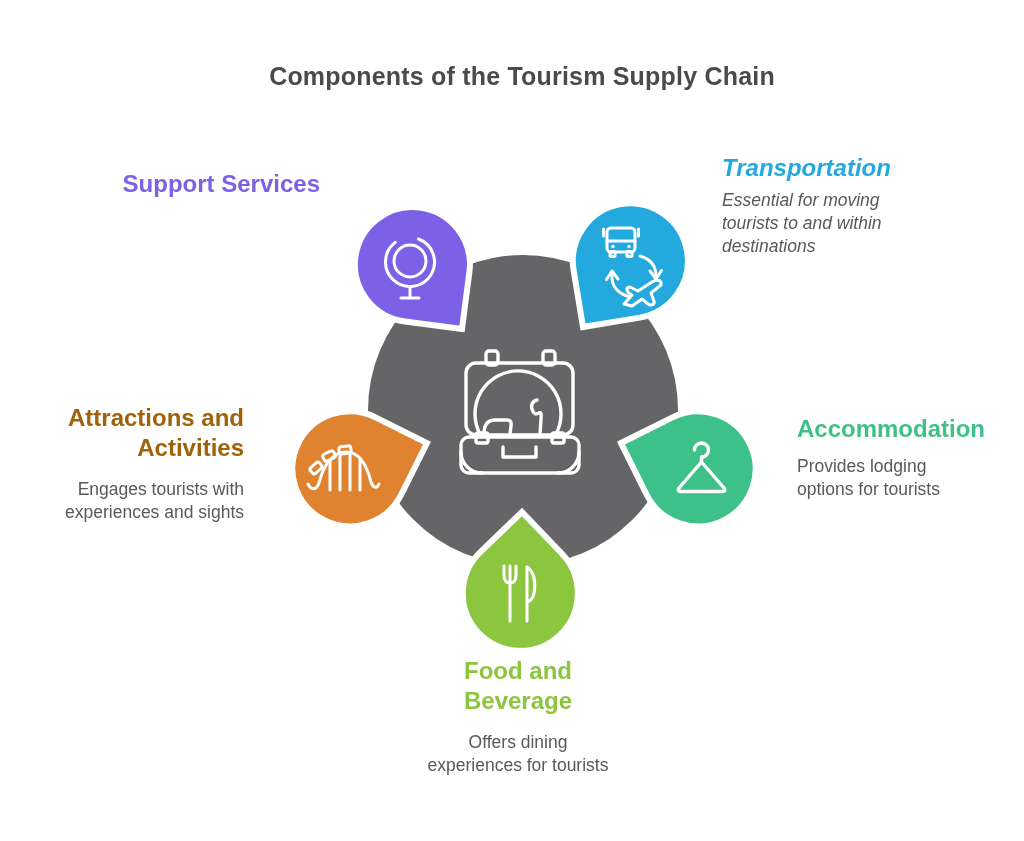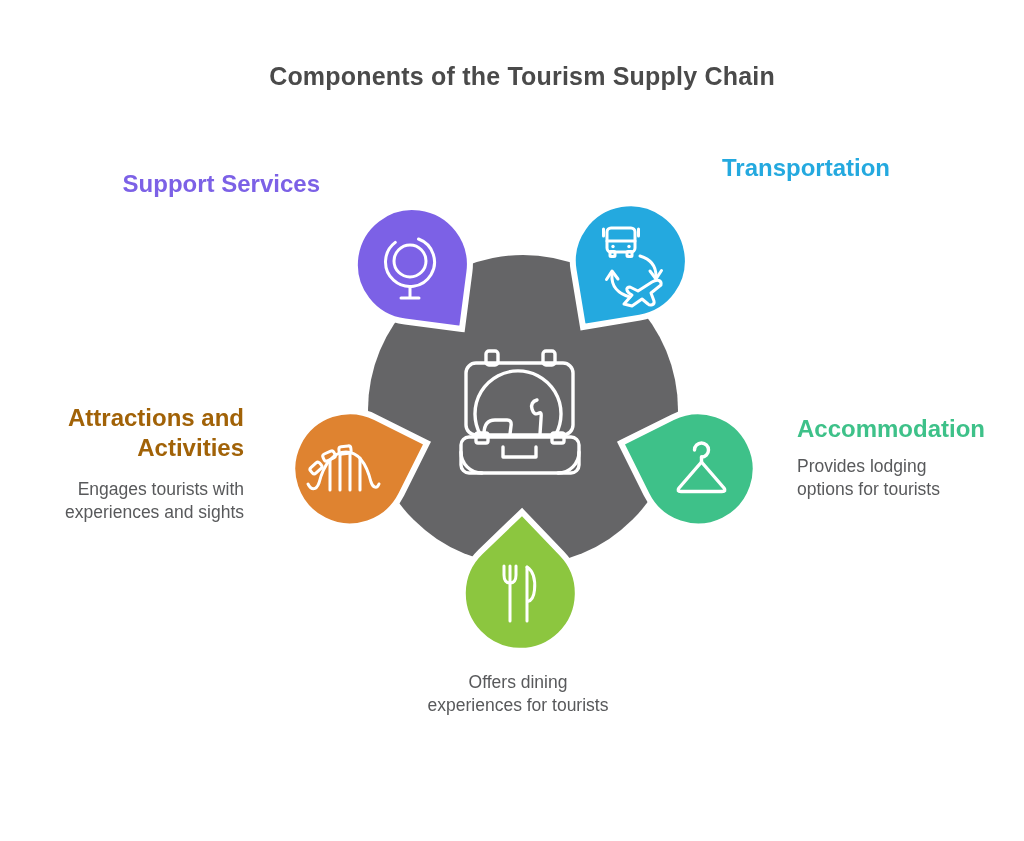"Transportation" .seg-transport { font-style: none -> italic }
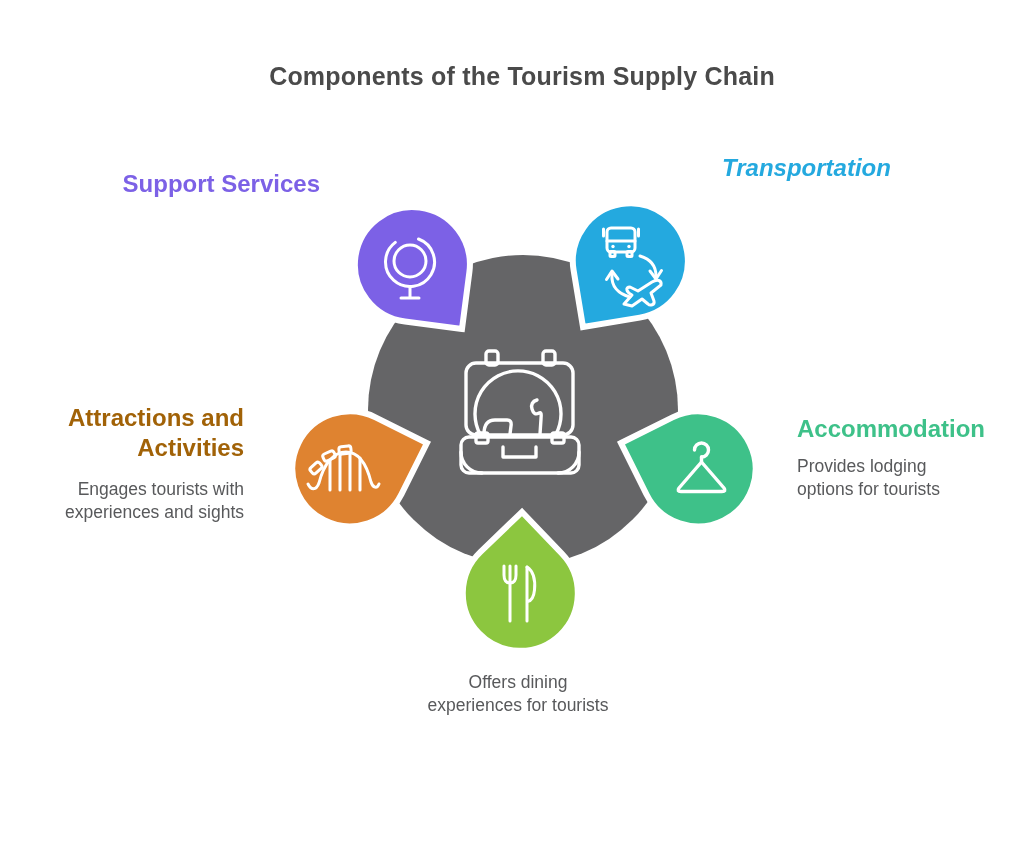"Essential for moving" p { html: none -> <p>Essential for moving tourists to and within destinations</p> }
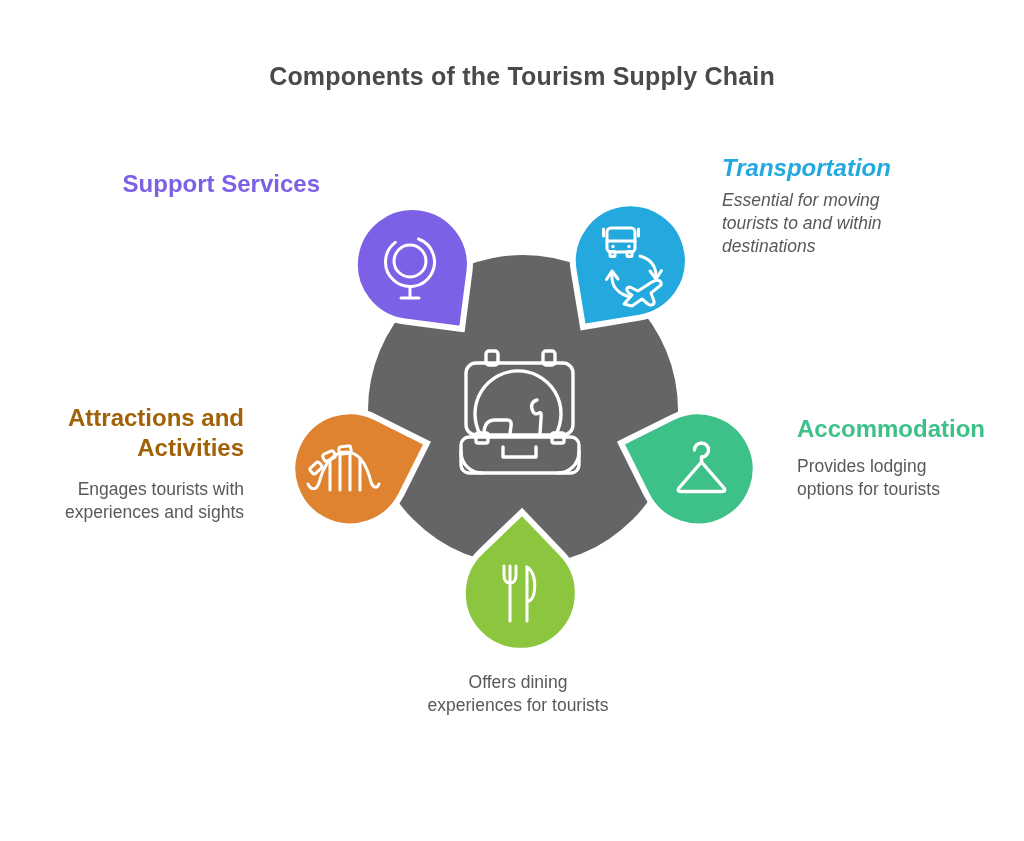"Food and" h2 { html: none -> <h2>Food and Beverage</h2> }
